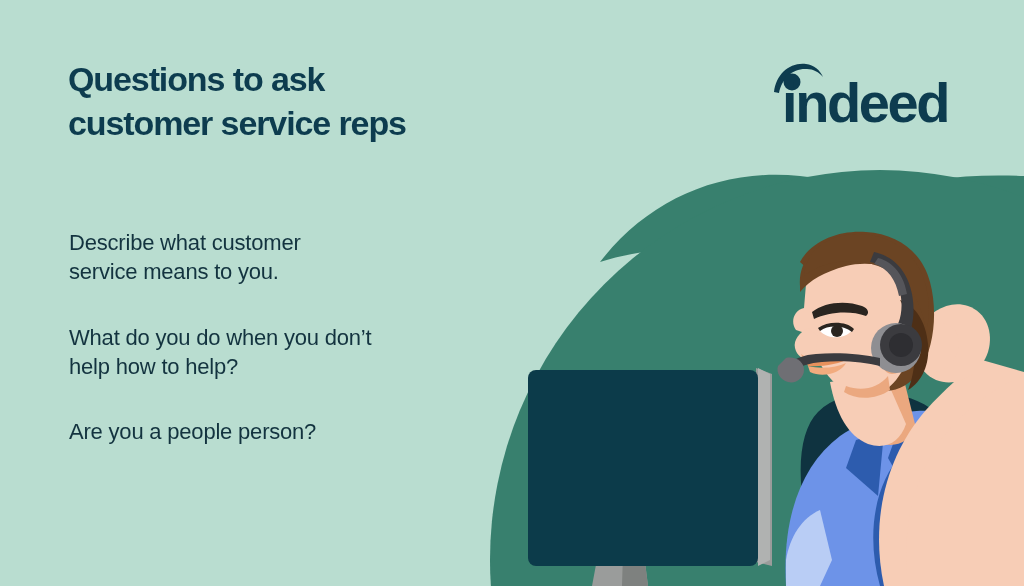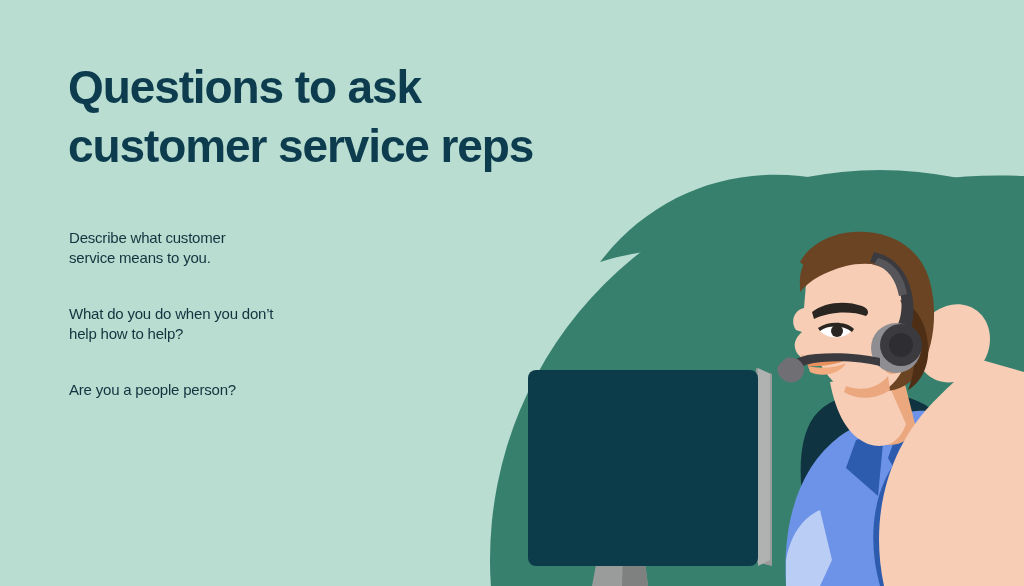"Questions to ask" .headline { font-size: 46px -> 34px }
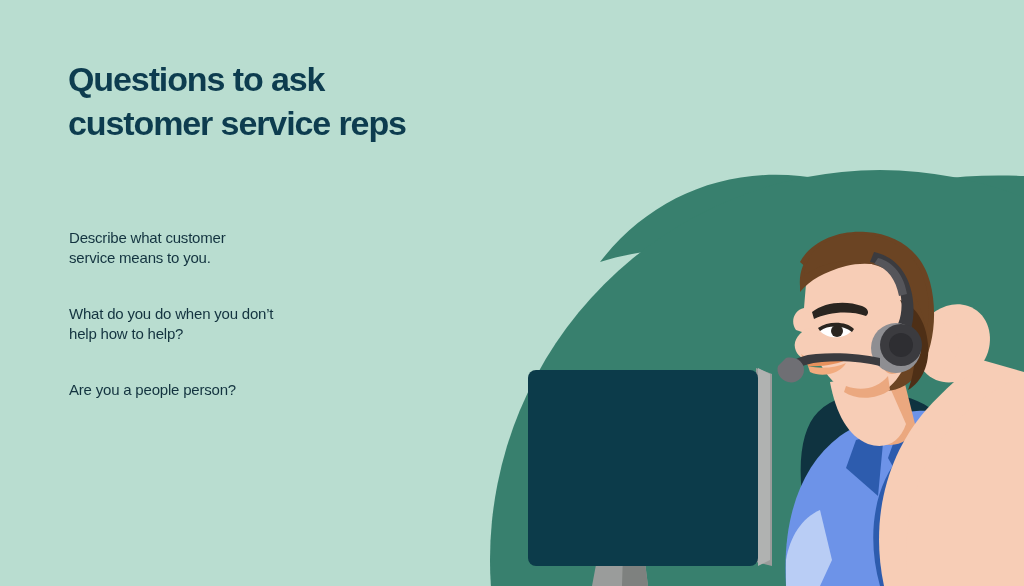"indeed" div.logo { html: none -> <div> <svg> <path></path> <circle></circle> <text>indeed</text> </svg> </div> }
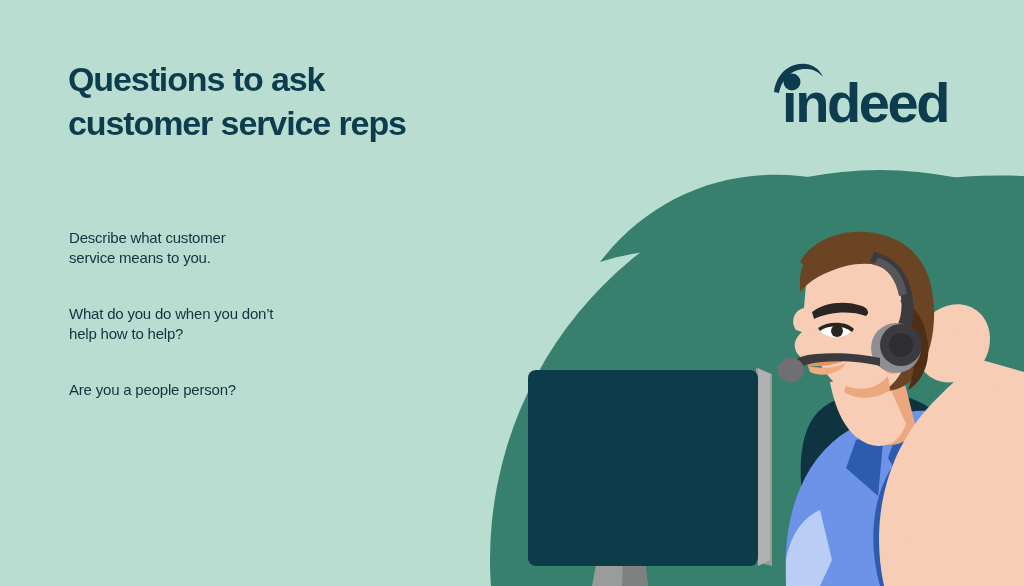"Describe what customer" .question { font-size: 15px -> 22px }
